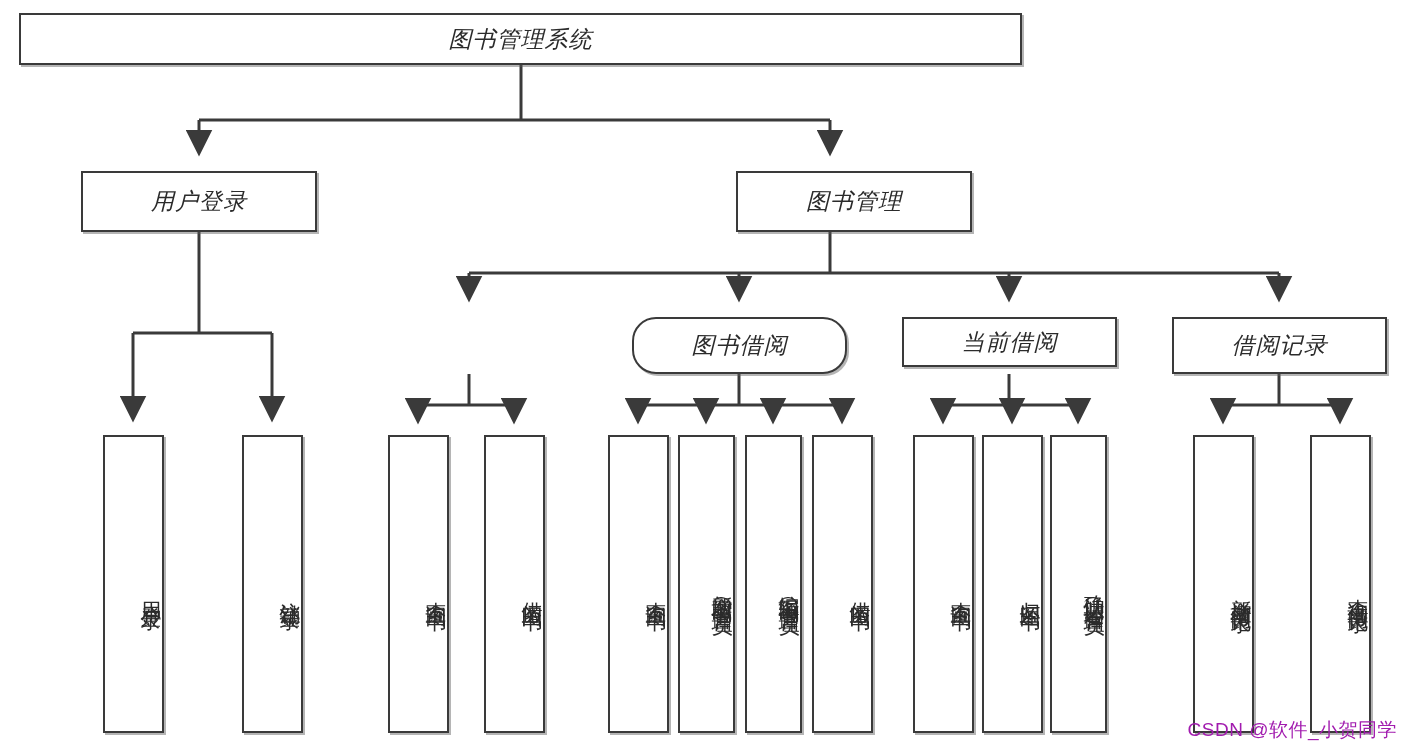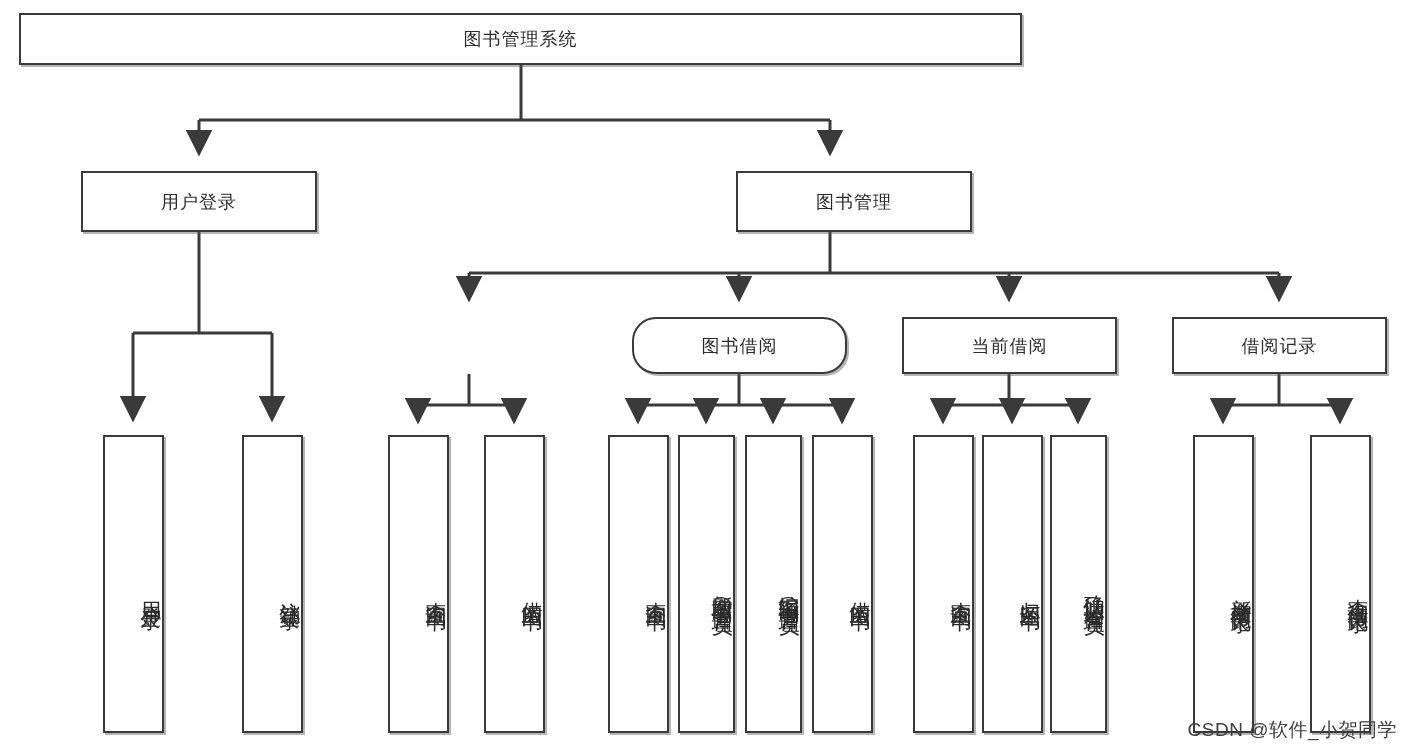"图书管理系统" .node.horiz { font-size: 18px -> 23px; font-style: none -> italic }
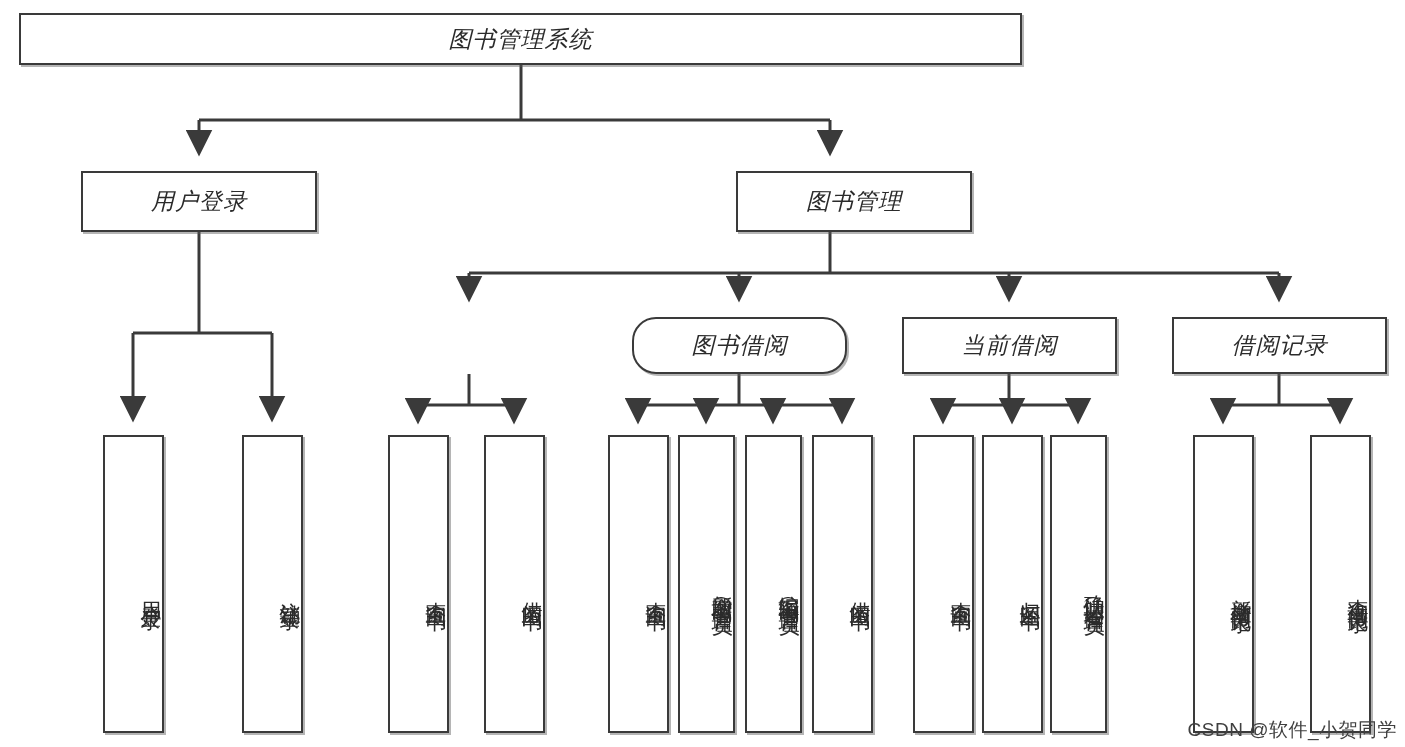"当前借阅" div.node { height: 57px -> 50px }
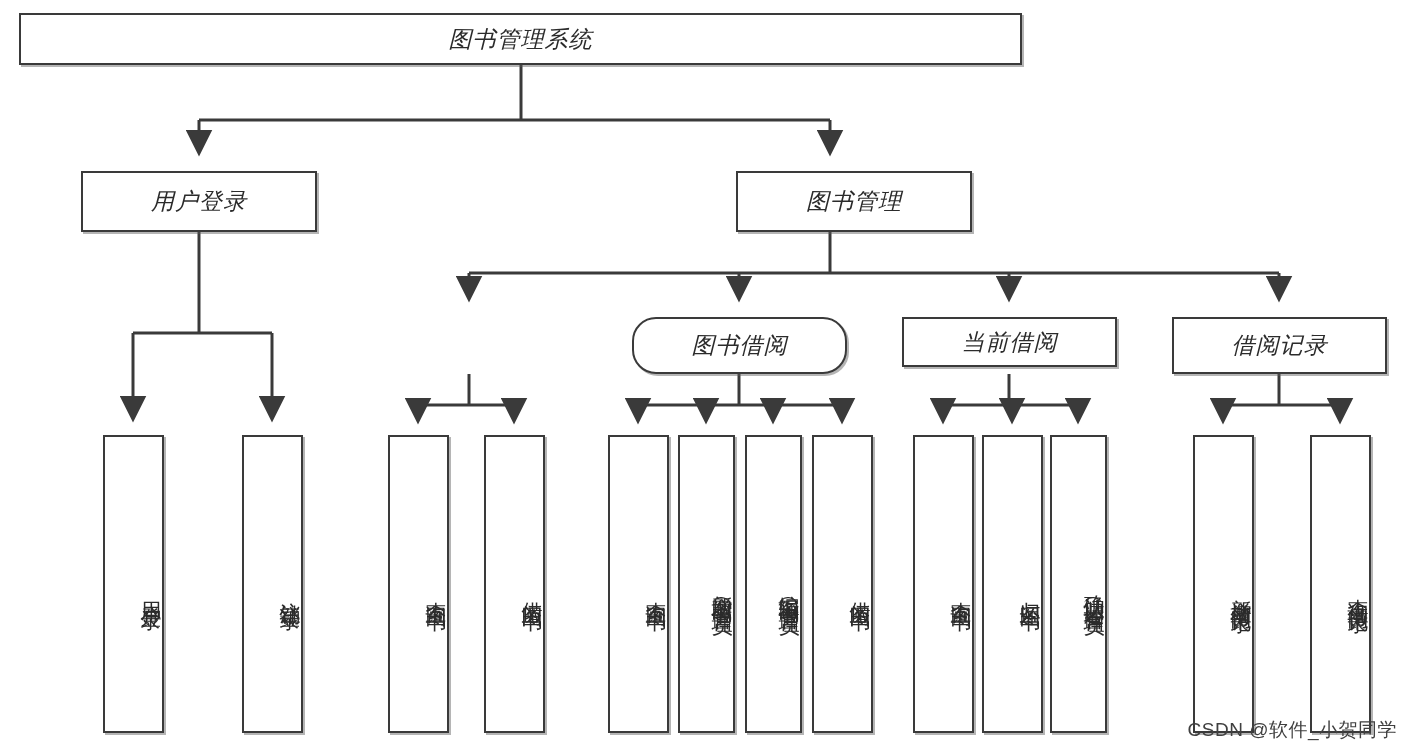"CSDN @软件_小贺同学" #watermark { color: #404040 -> #a21caf }
